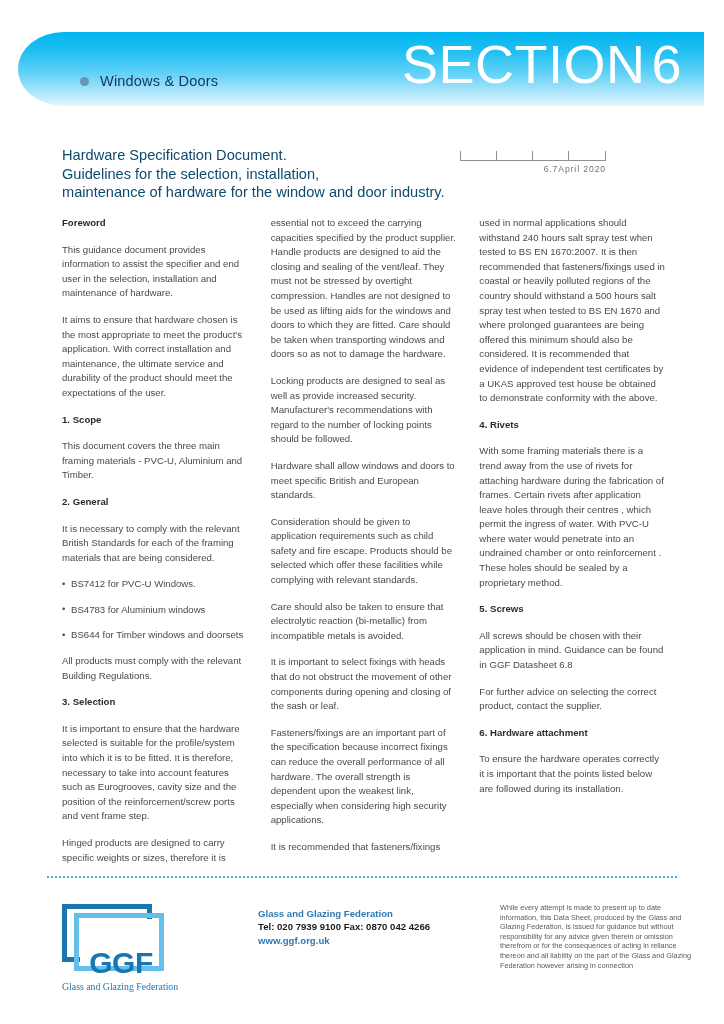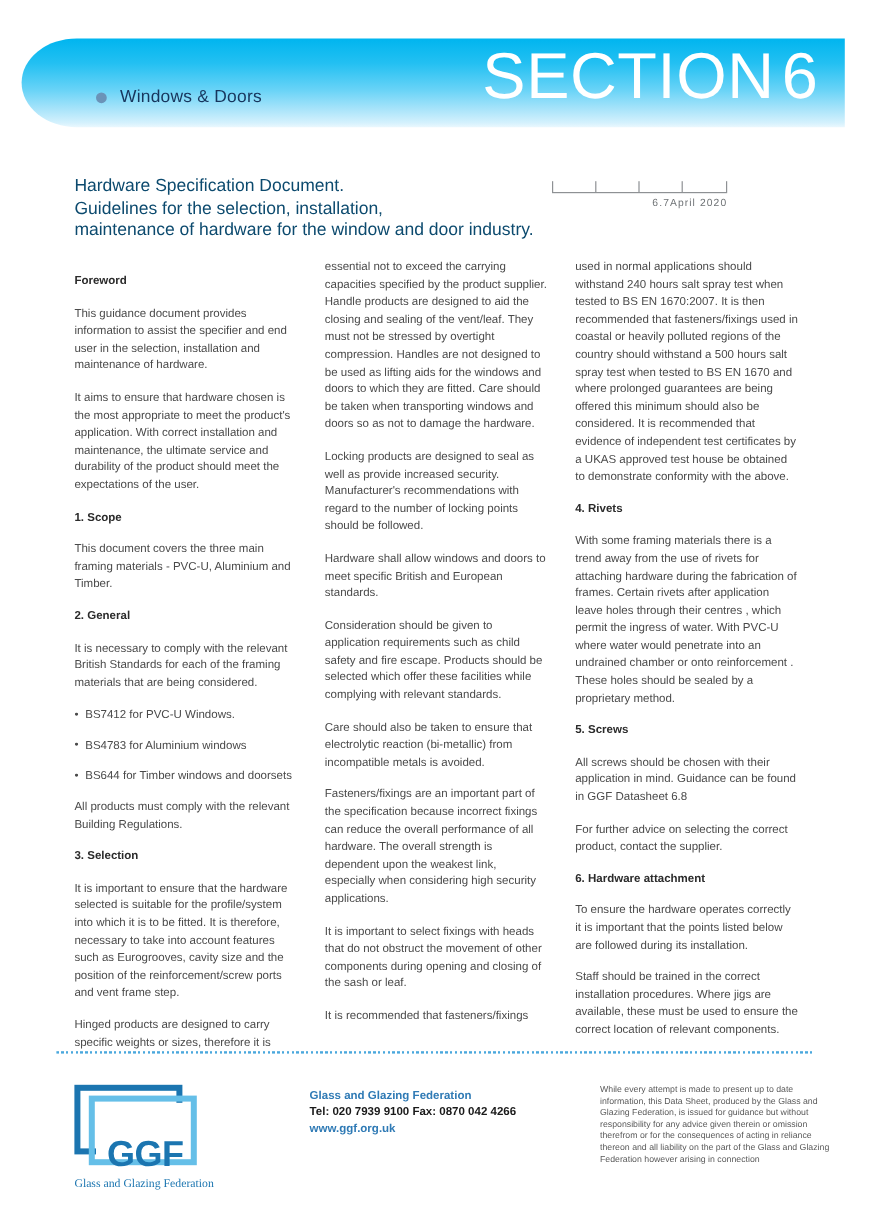"Foreword" .col p.heading { margin-top: 12px -> none }
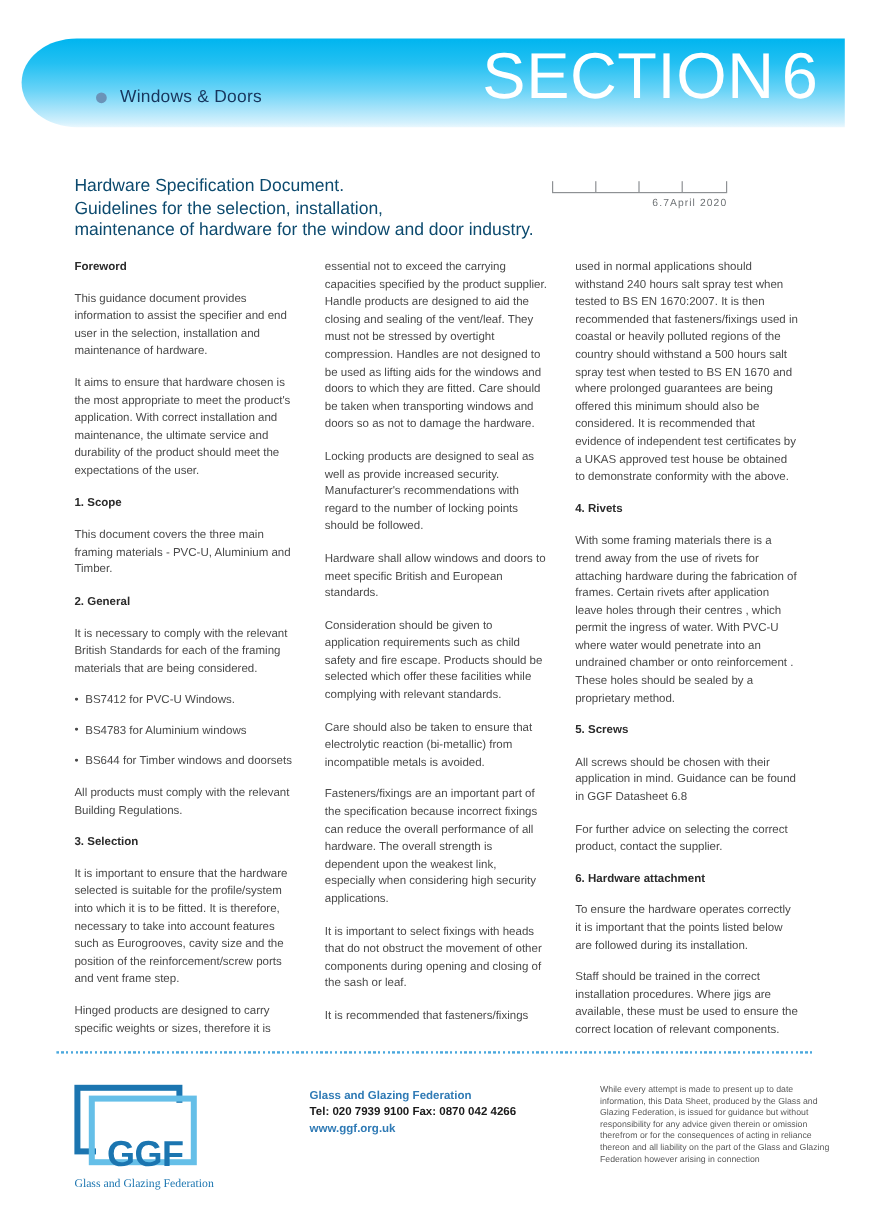"Fasteners/fixings are an important part" p { order: before "It is important to select" -> after "It is important to select" }
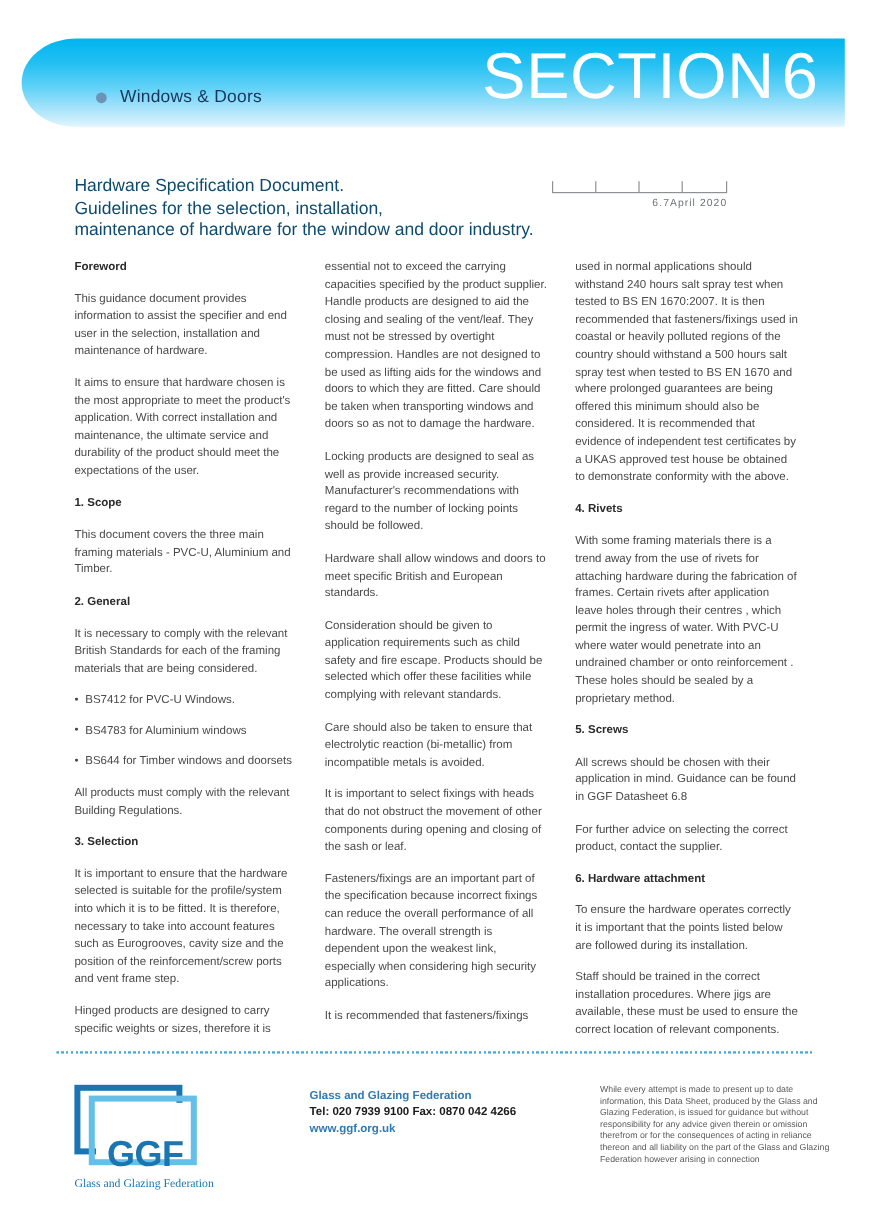"Staff should be trained in" p { html: <p>Staff should be trained in the correct installation procedures. Where jigs are available, these must be used to ensure the correct location of relevant components.</p> -> none }
